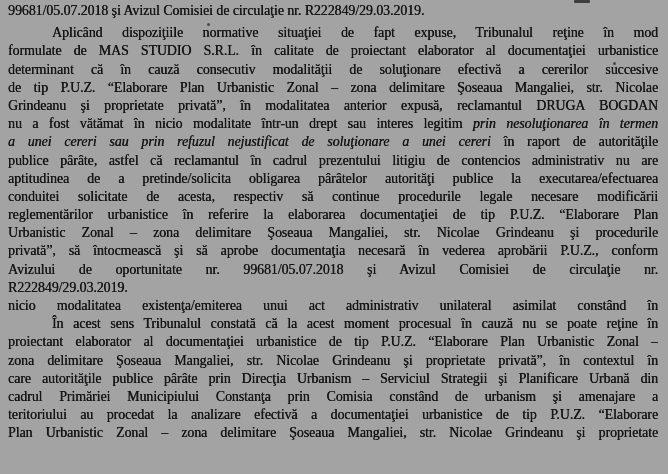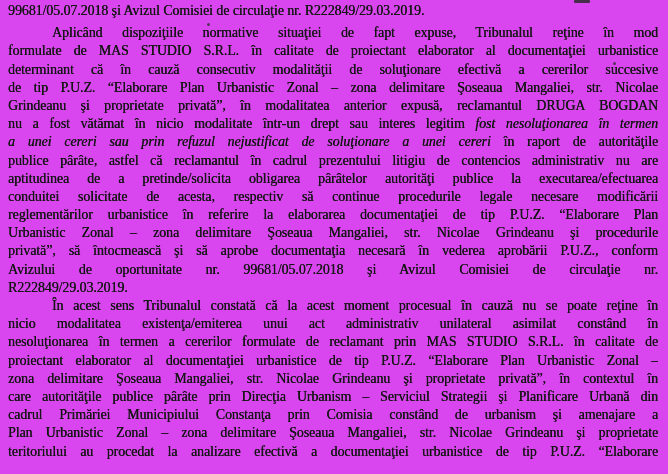"99681/05.07.2018 şi Avizul Comisiei de" .page { background: #d946ef -> #a3a3a3 }
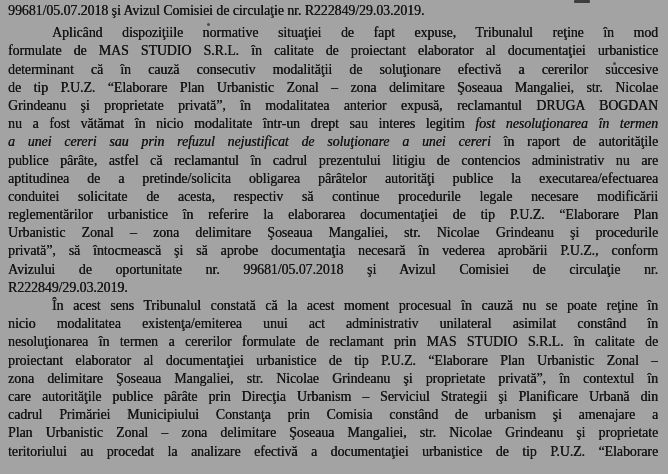"fost nesoluţionarea în termen" span.run { text: fost -> prin }
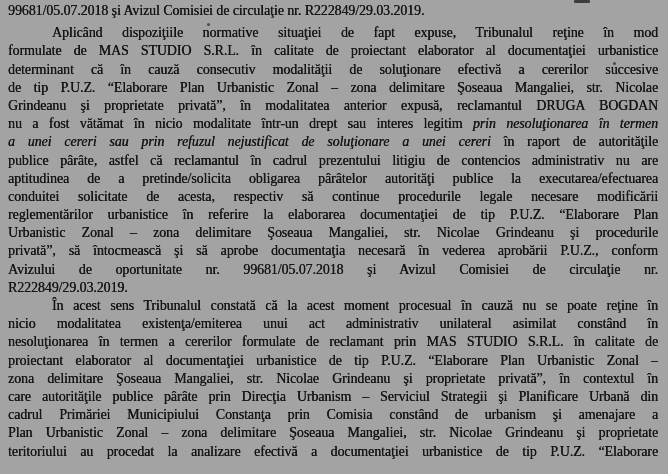"În acest sens Tribunalul constată" div.line { order: before "nicio modalitatea existenţa/emiterea" -> after "nicio modalitatea existenţa/emiterea" }
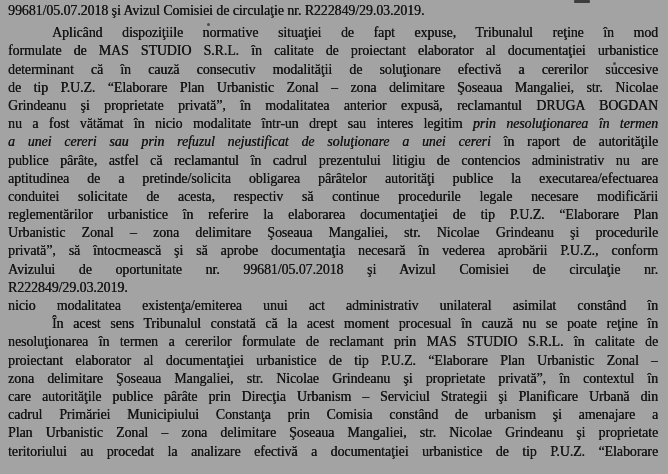"nesoluţionarea în termen a cererilor" div.line { html: <div><span>nesoluţionarea în termen a cererilor formulate de reclamant prin MAS STUDIO S.R.L. în calitate de</span></div> -> none }
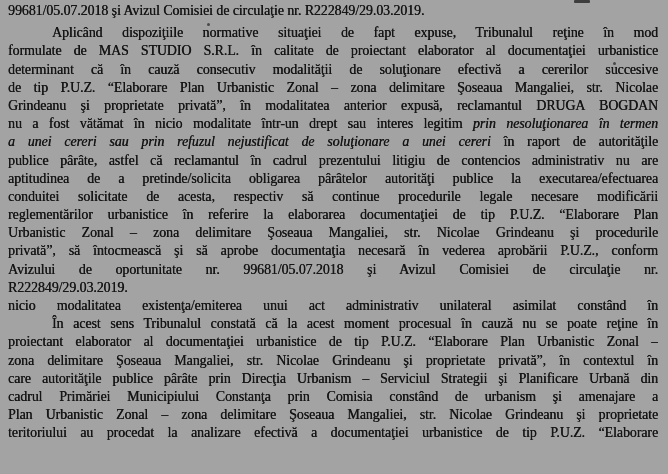"Plan Urbanistic Zonal – zona" div.line { order: before "teritoriului au procedat la analizare" -> after "teritoriului au procedat la analizare" }
